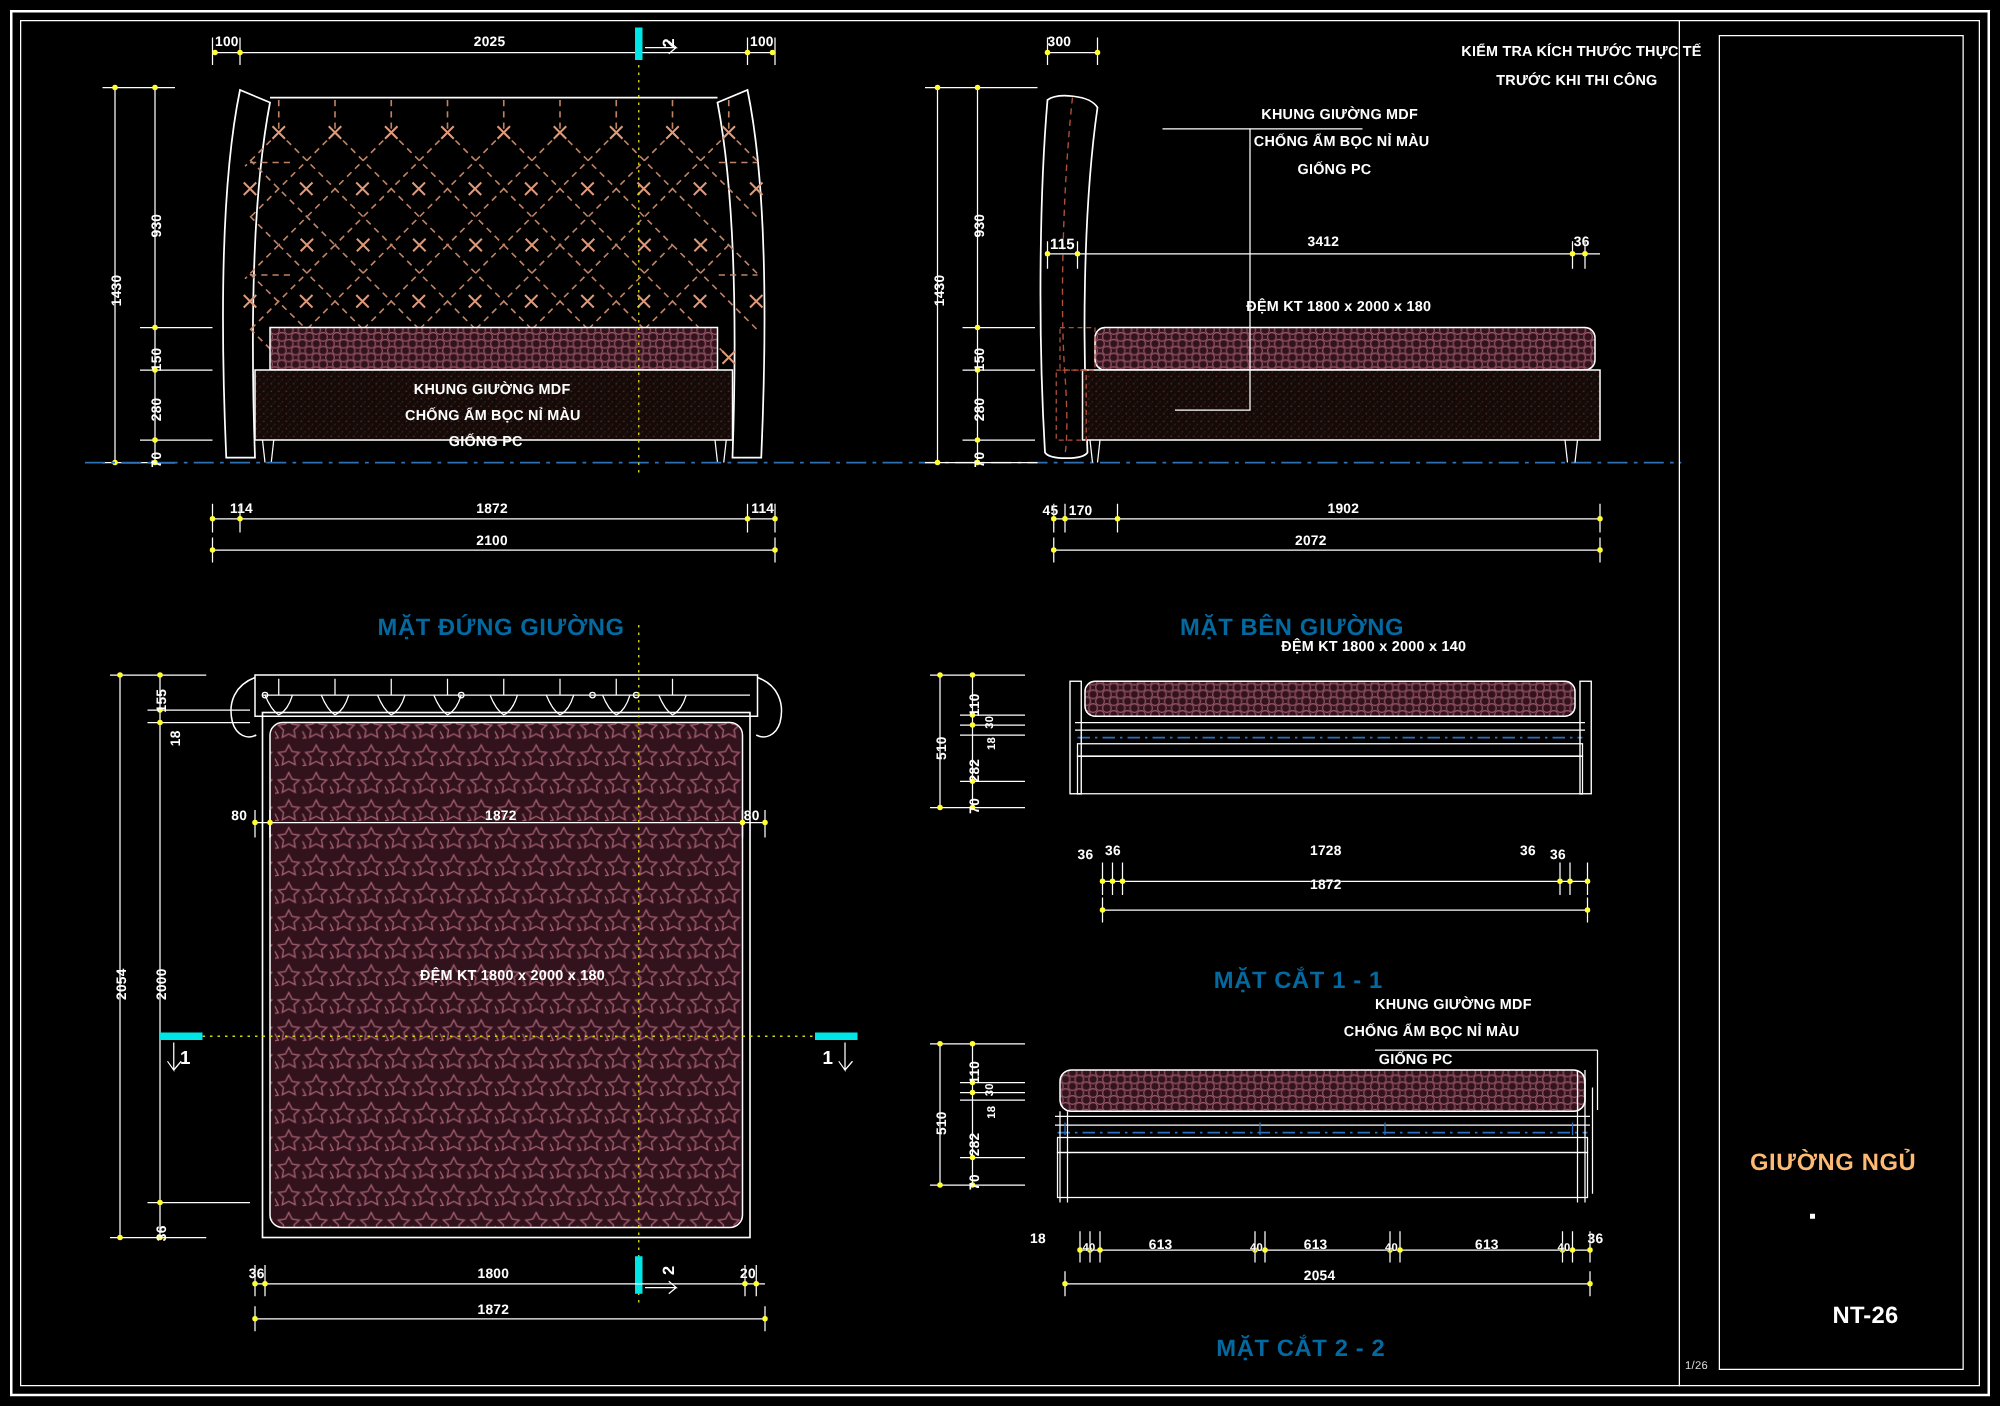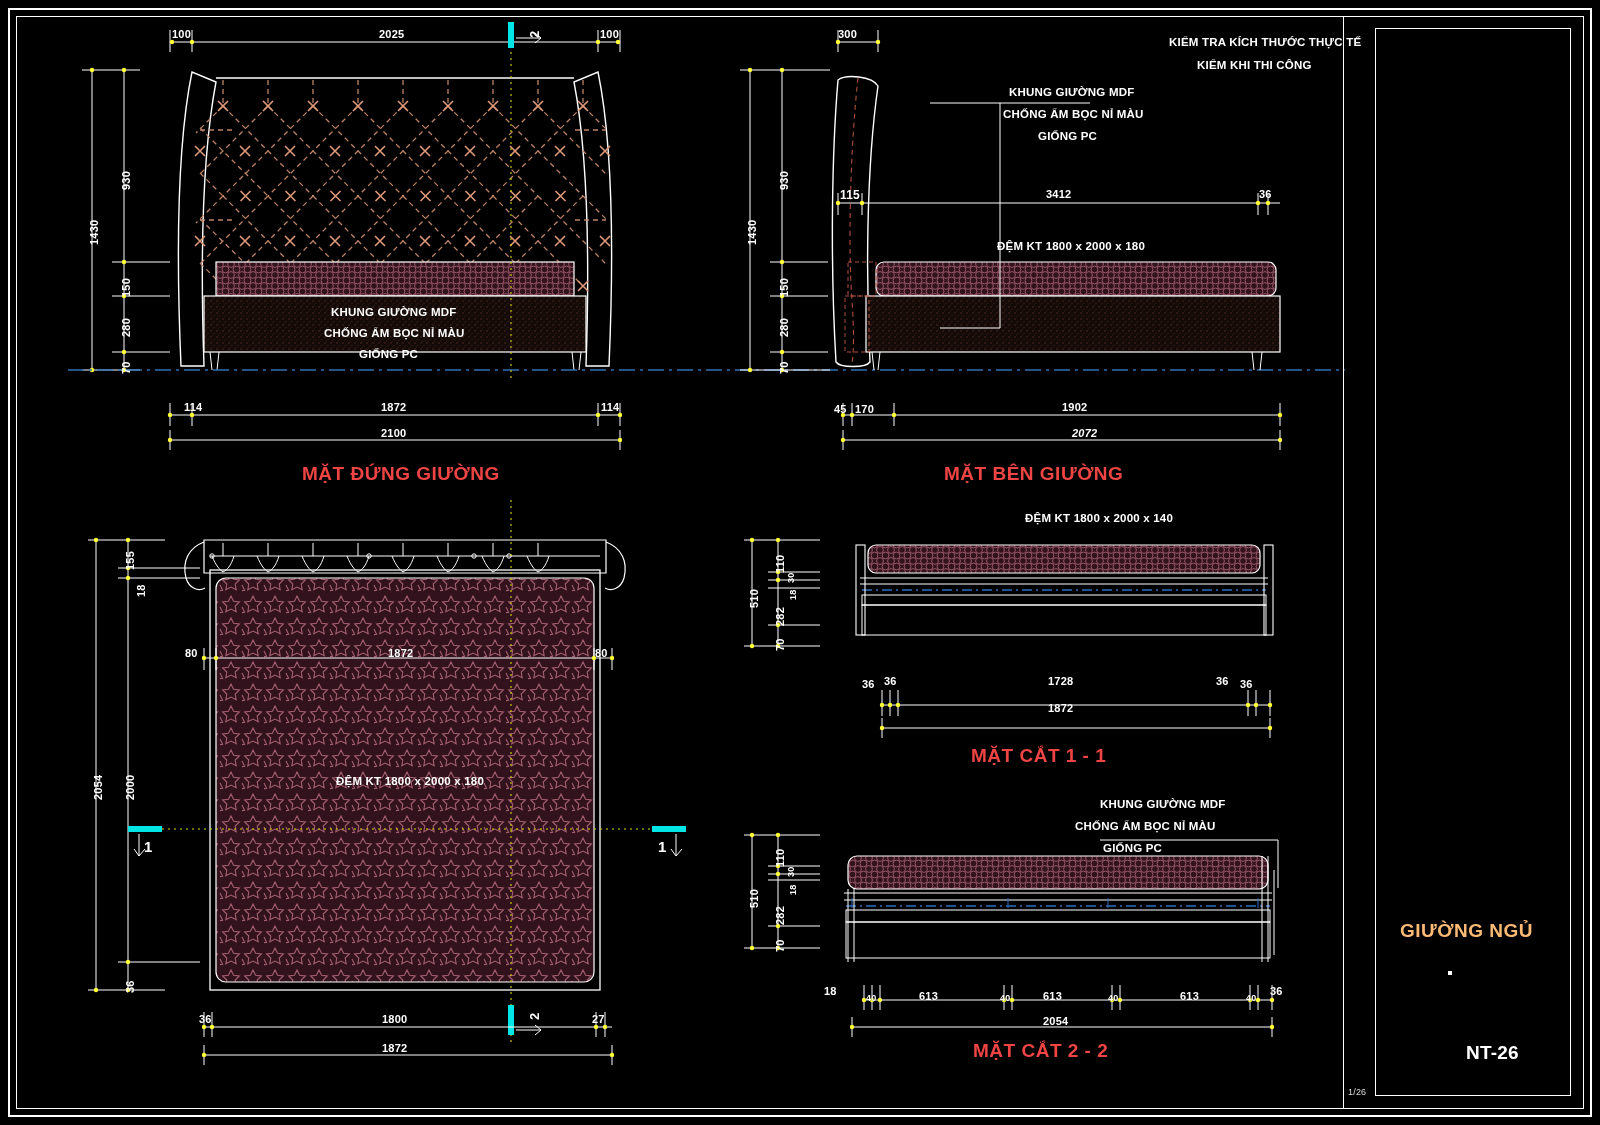"KIỂM KHI THI CÔNG" div.lbl { text: KIỂM -> TRƯỚC }
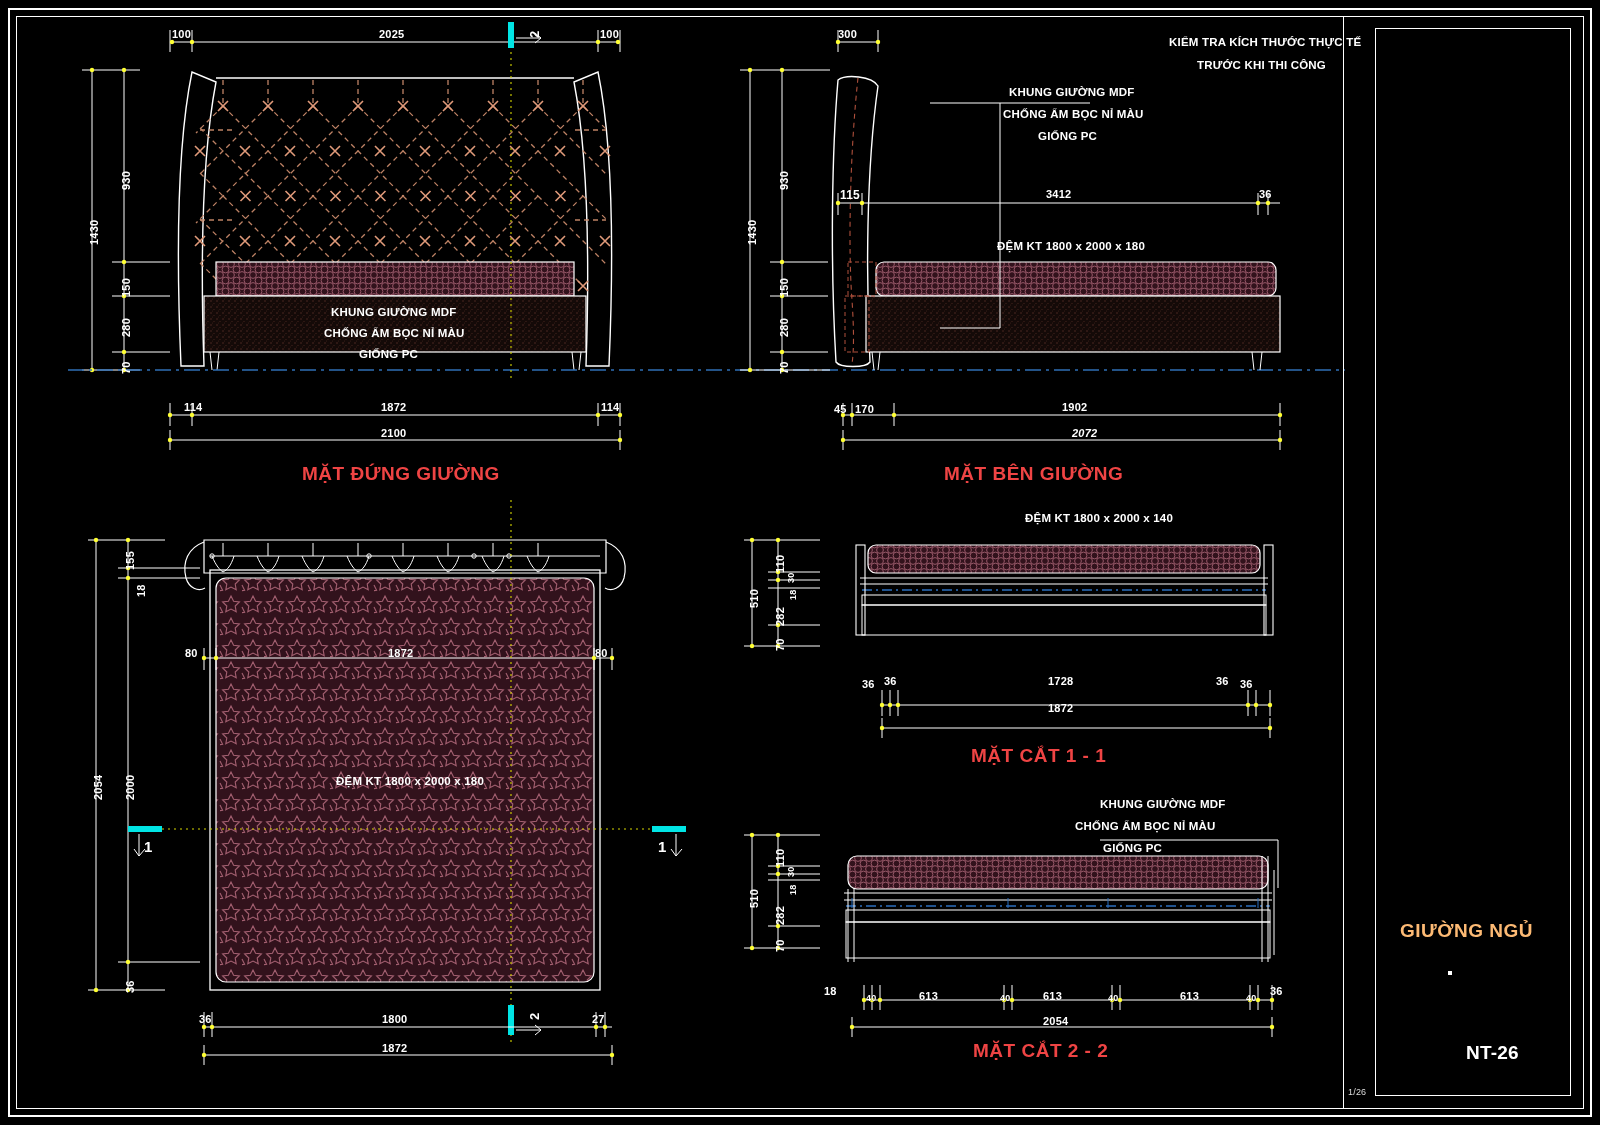"2072" div.lbl { font-style: italic -> none; left: 1072px -> 1036px }
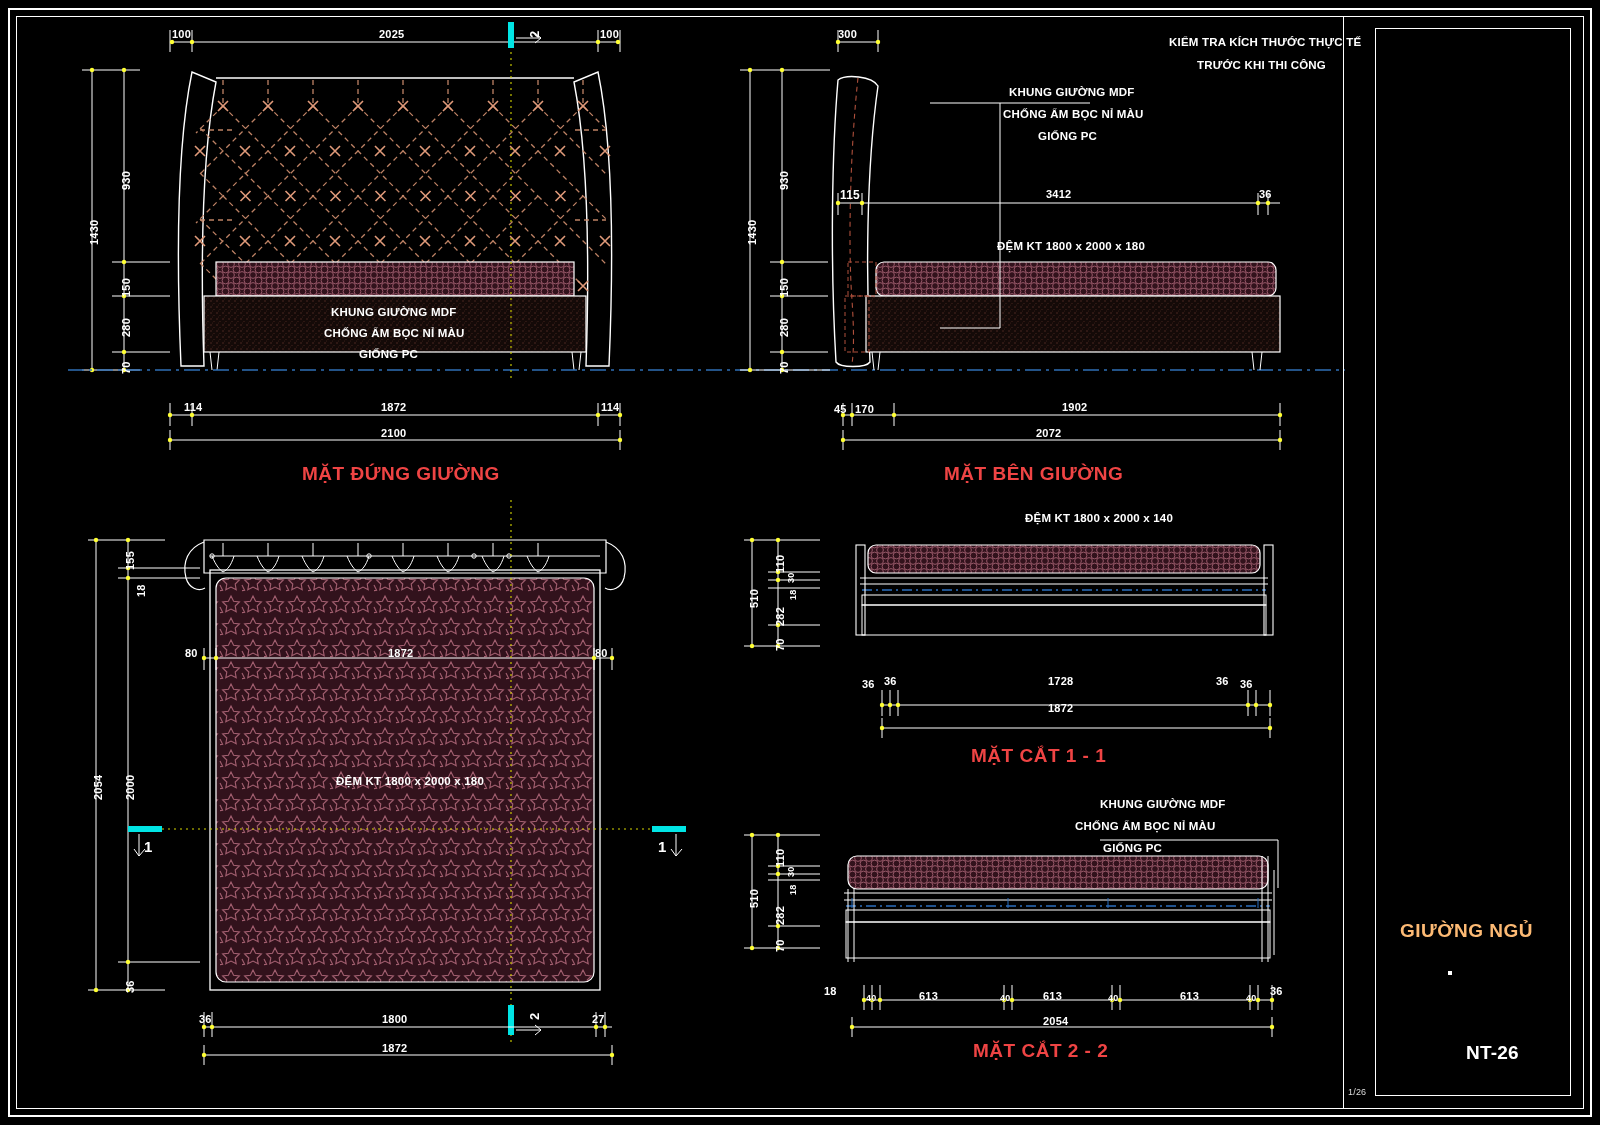"MẶT ĐỨNG GIƯỜNG" .title-view { color: #ef4444 -> #0369a1; margin-top: none -> 29px }
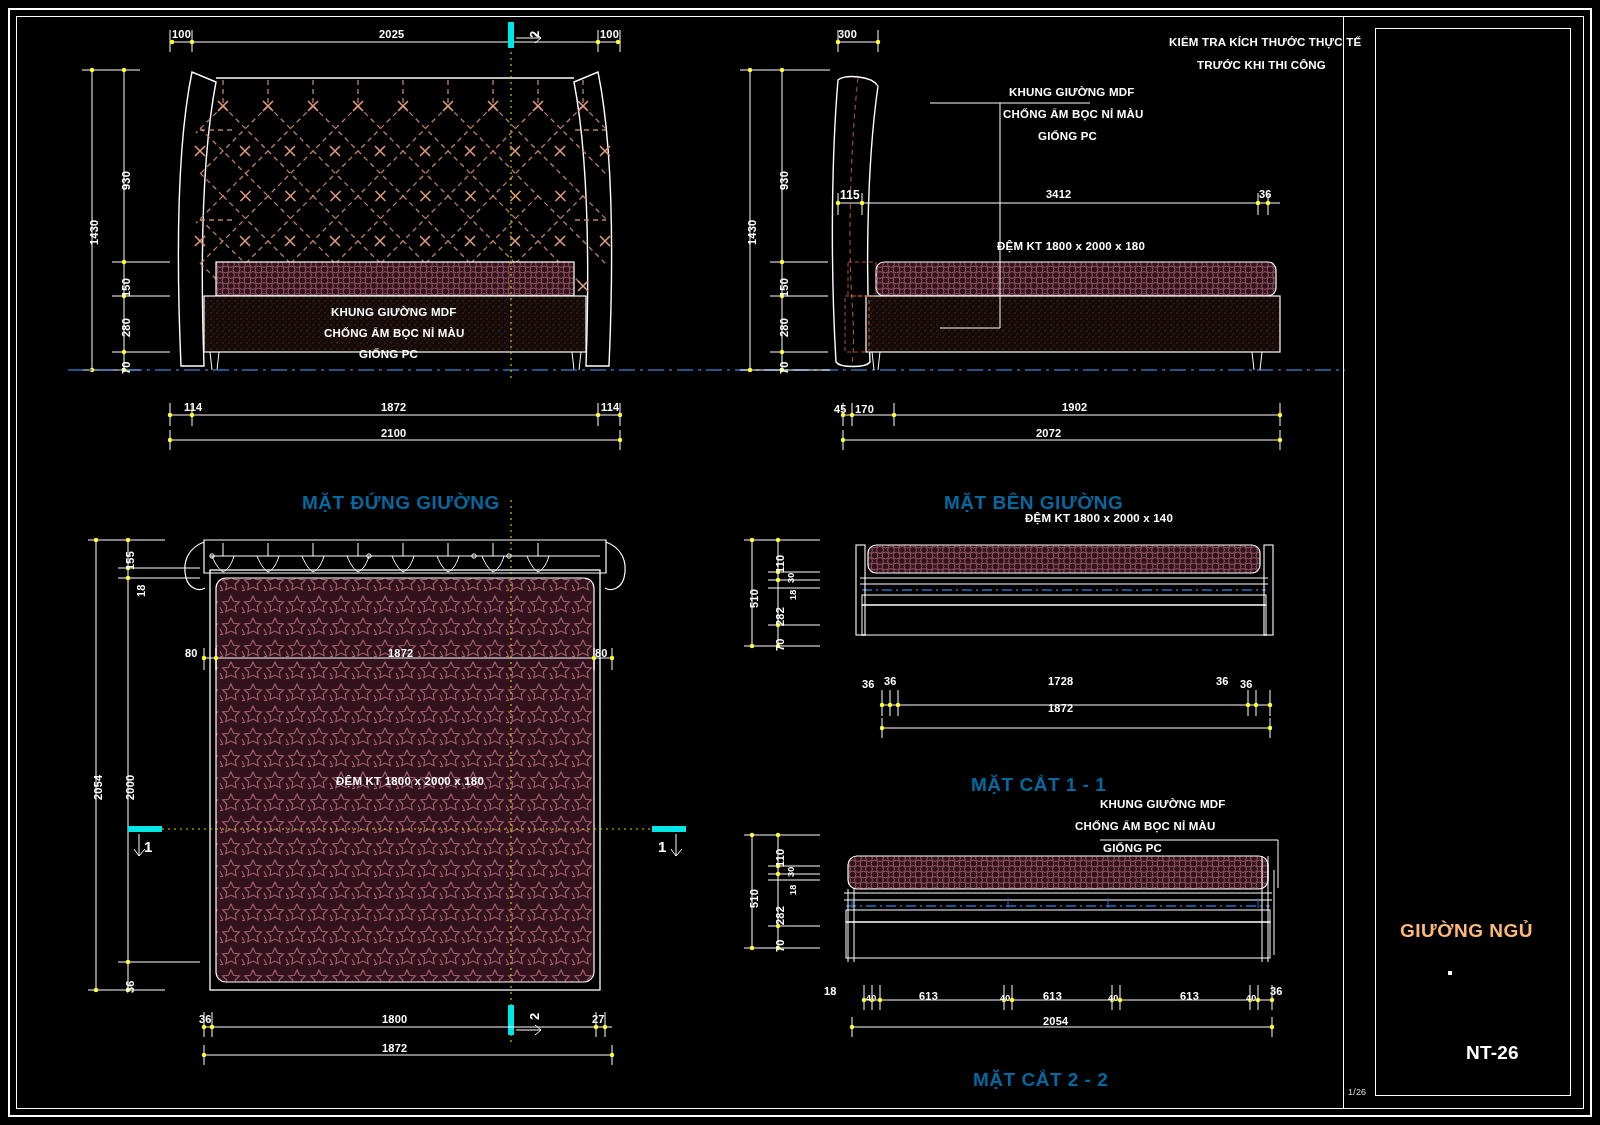"27" div.lbl { text: 27 -> 20 }
